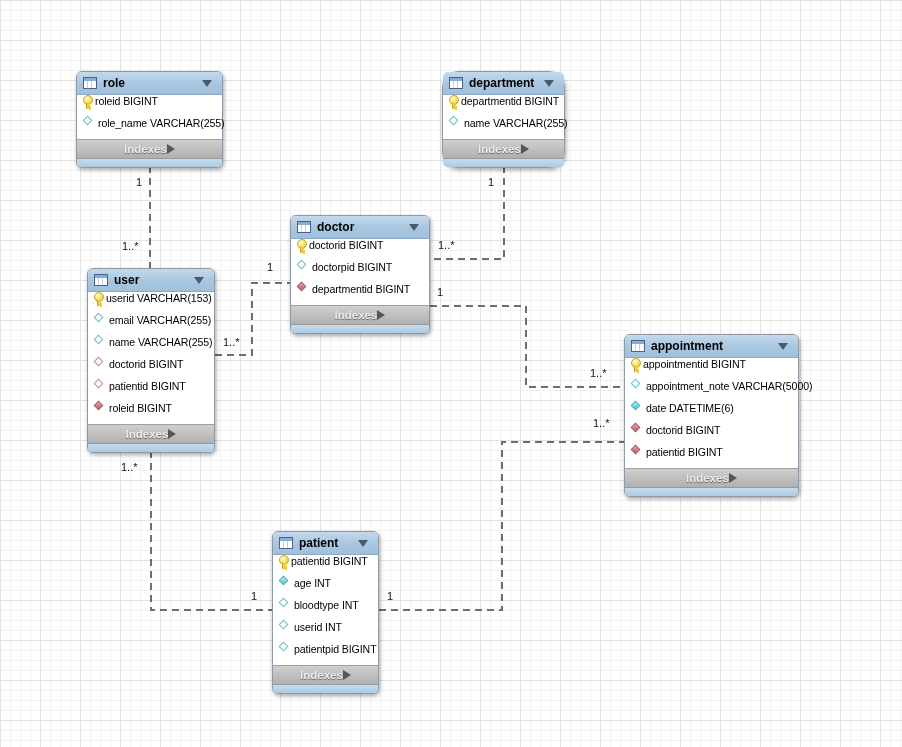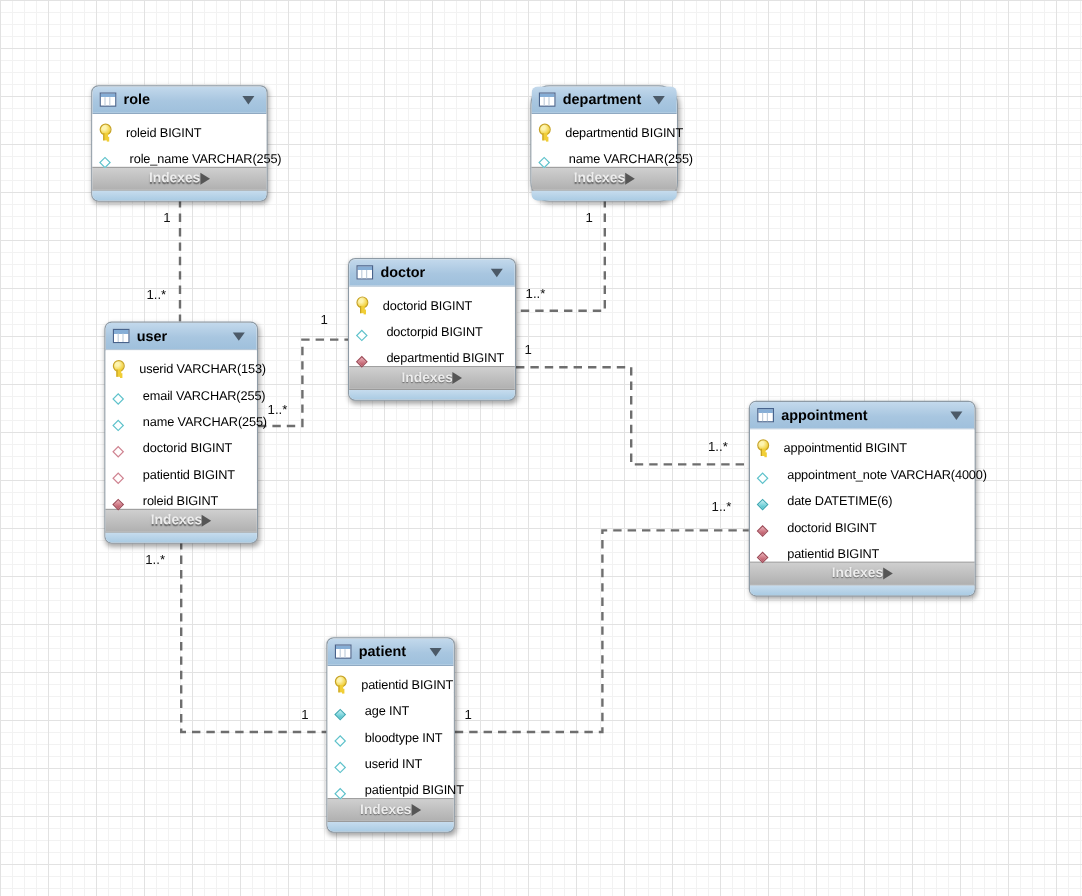"roleid BIGINT" .trow { align-items: flex-end -> flex-start; gap: 14px -> 4px }
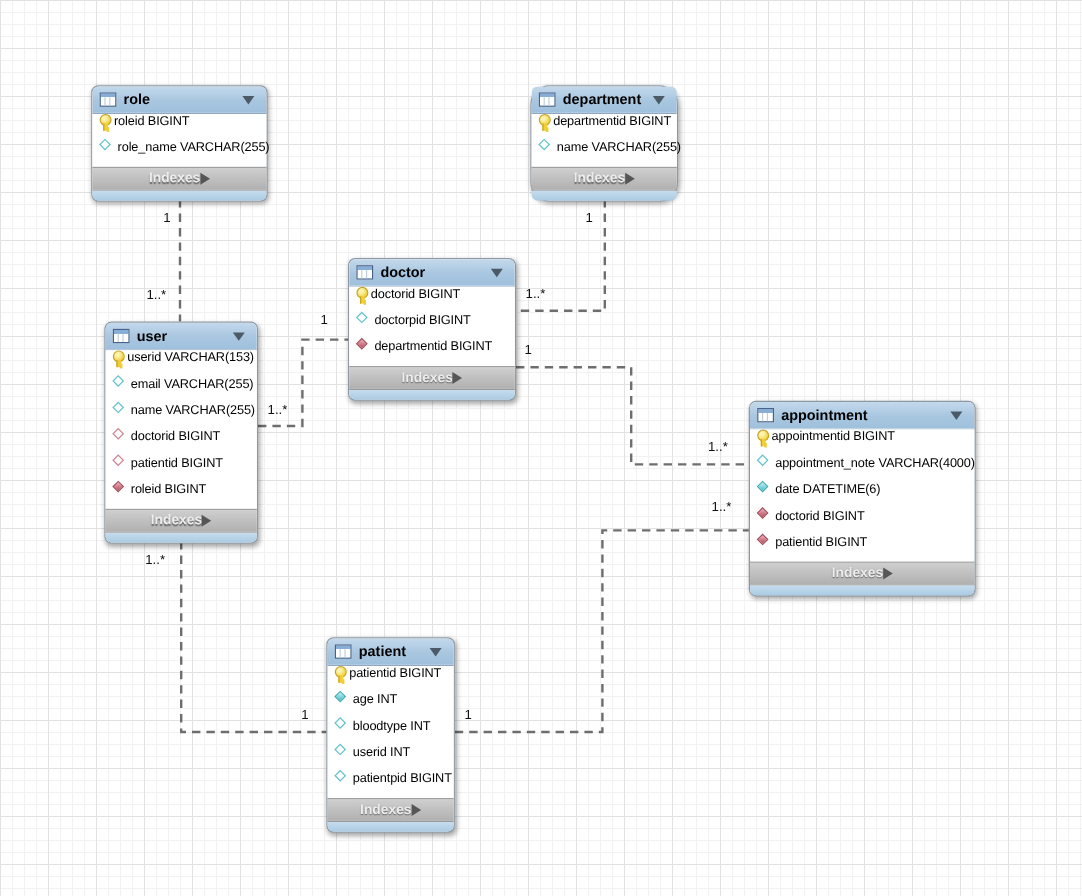"appointment" div.tbl { width: 189px -> 175px }
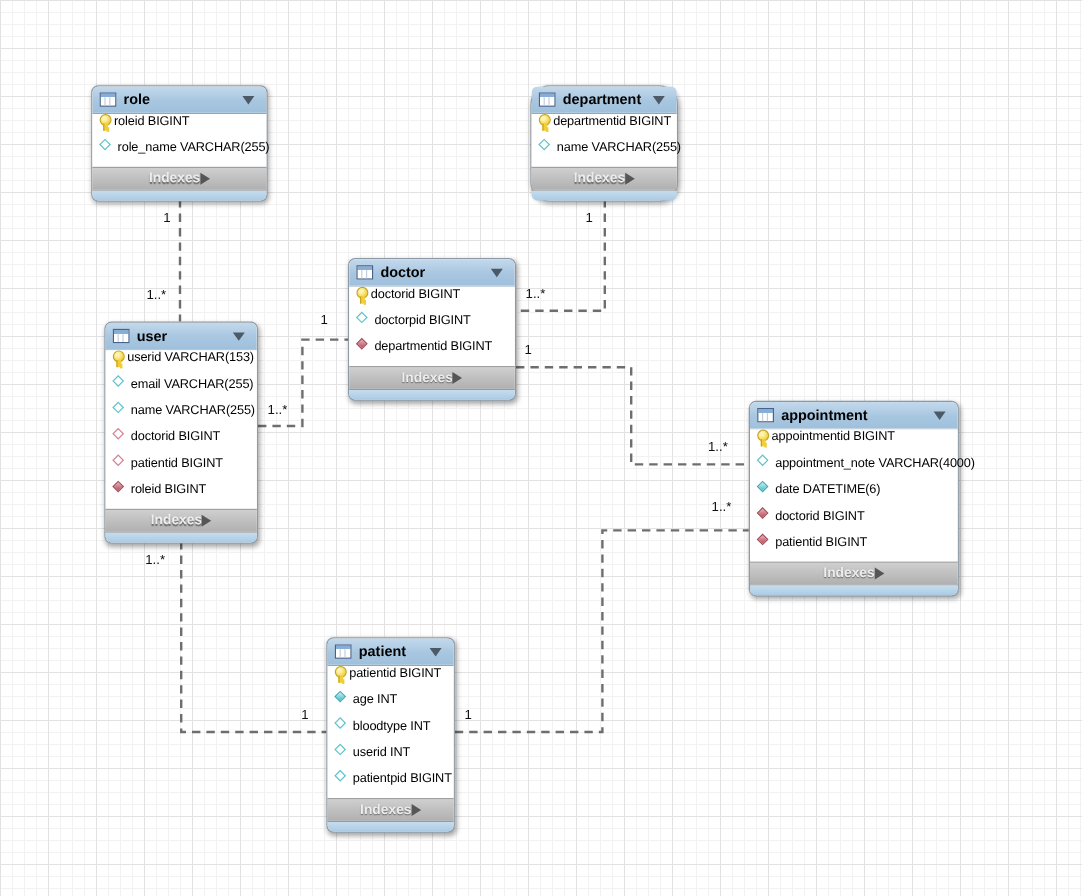"appointment_note VARCHAR(4000)" span.ctext { text: 4000 -> 5000 }
